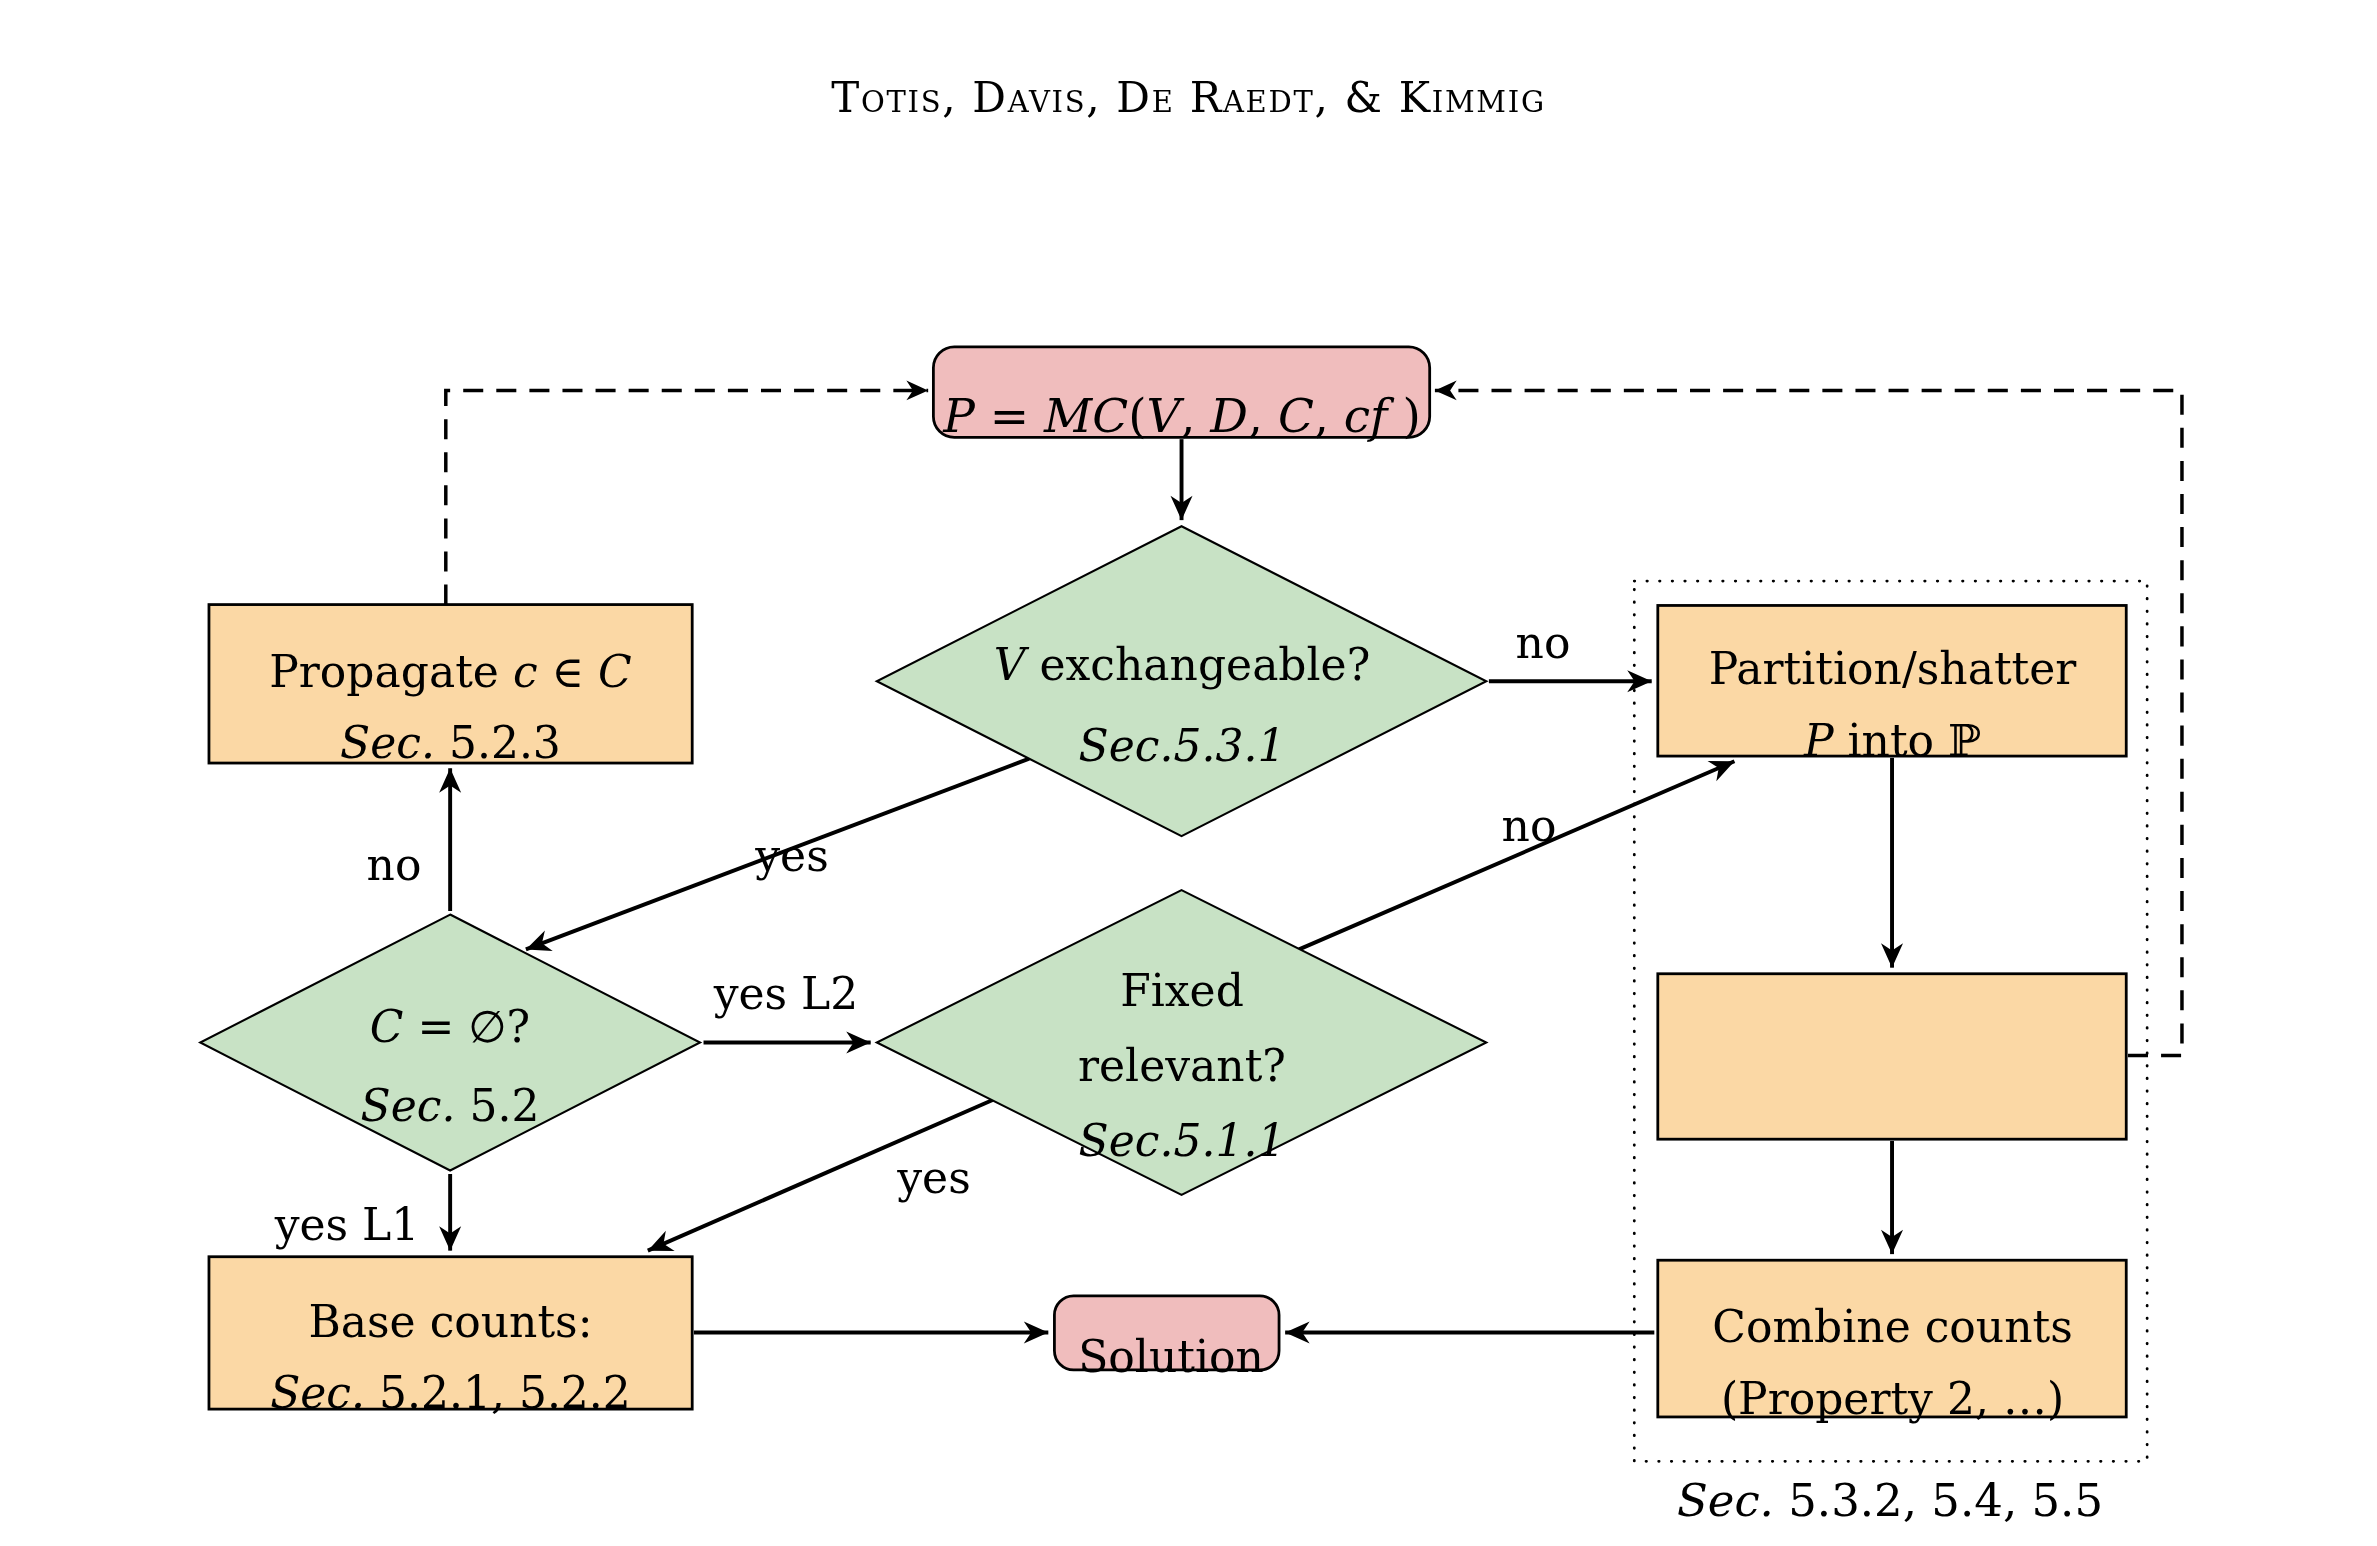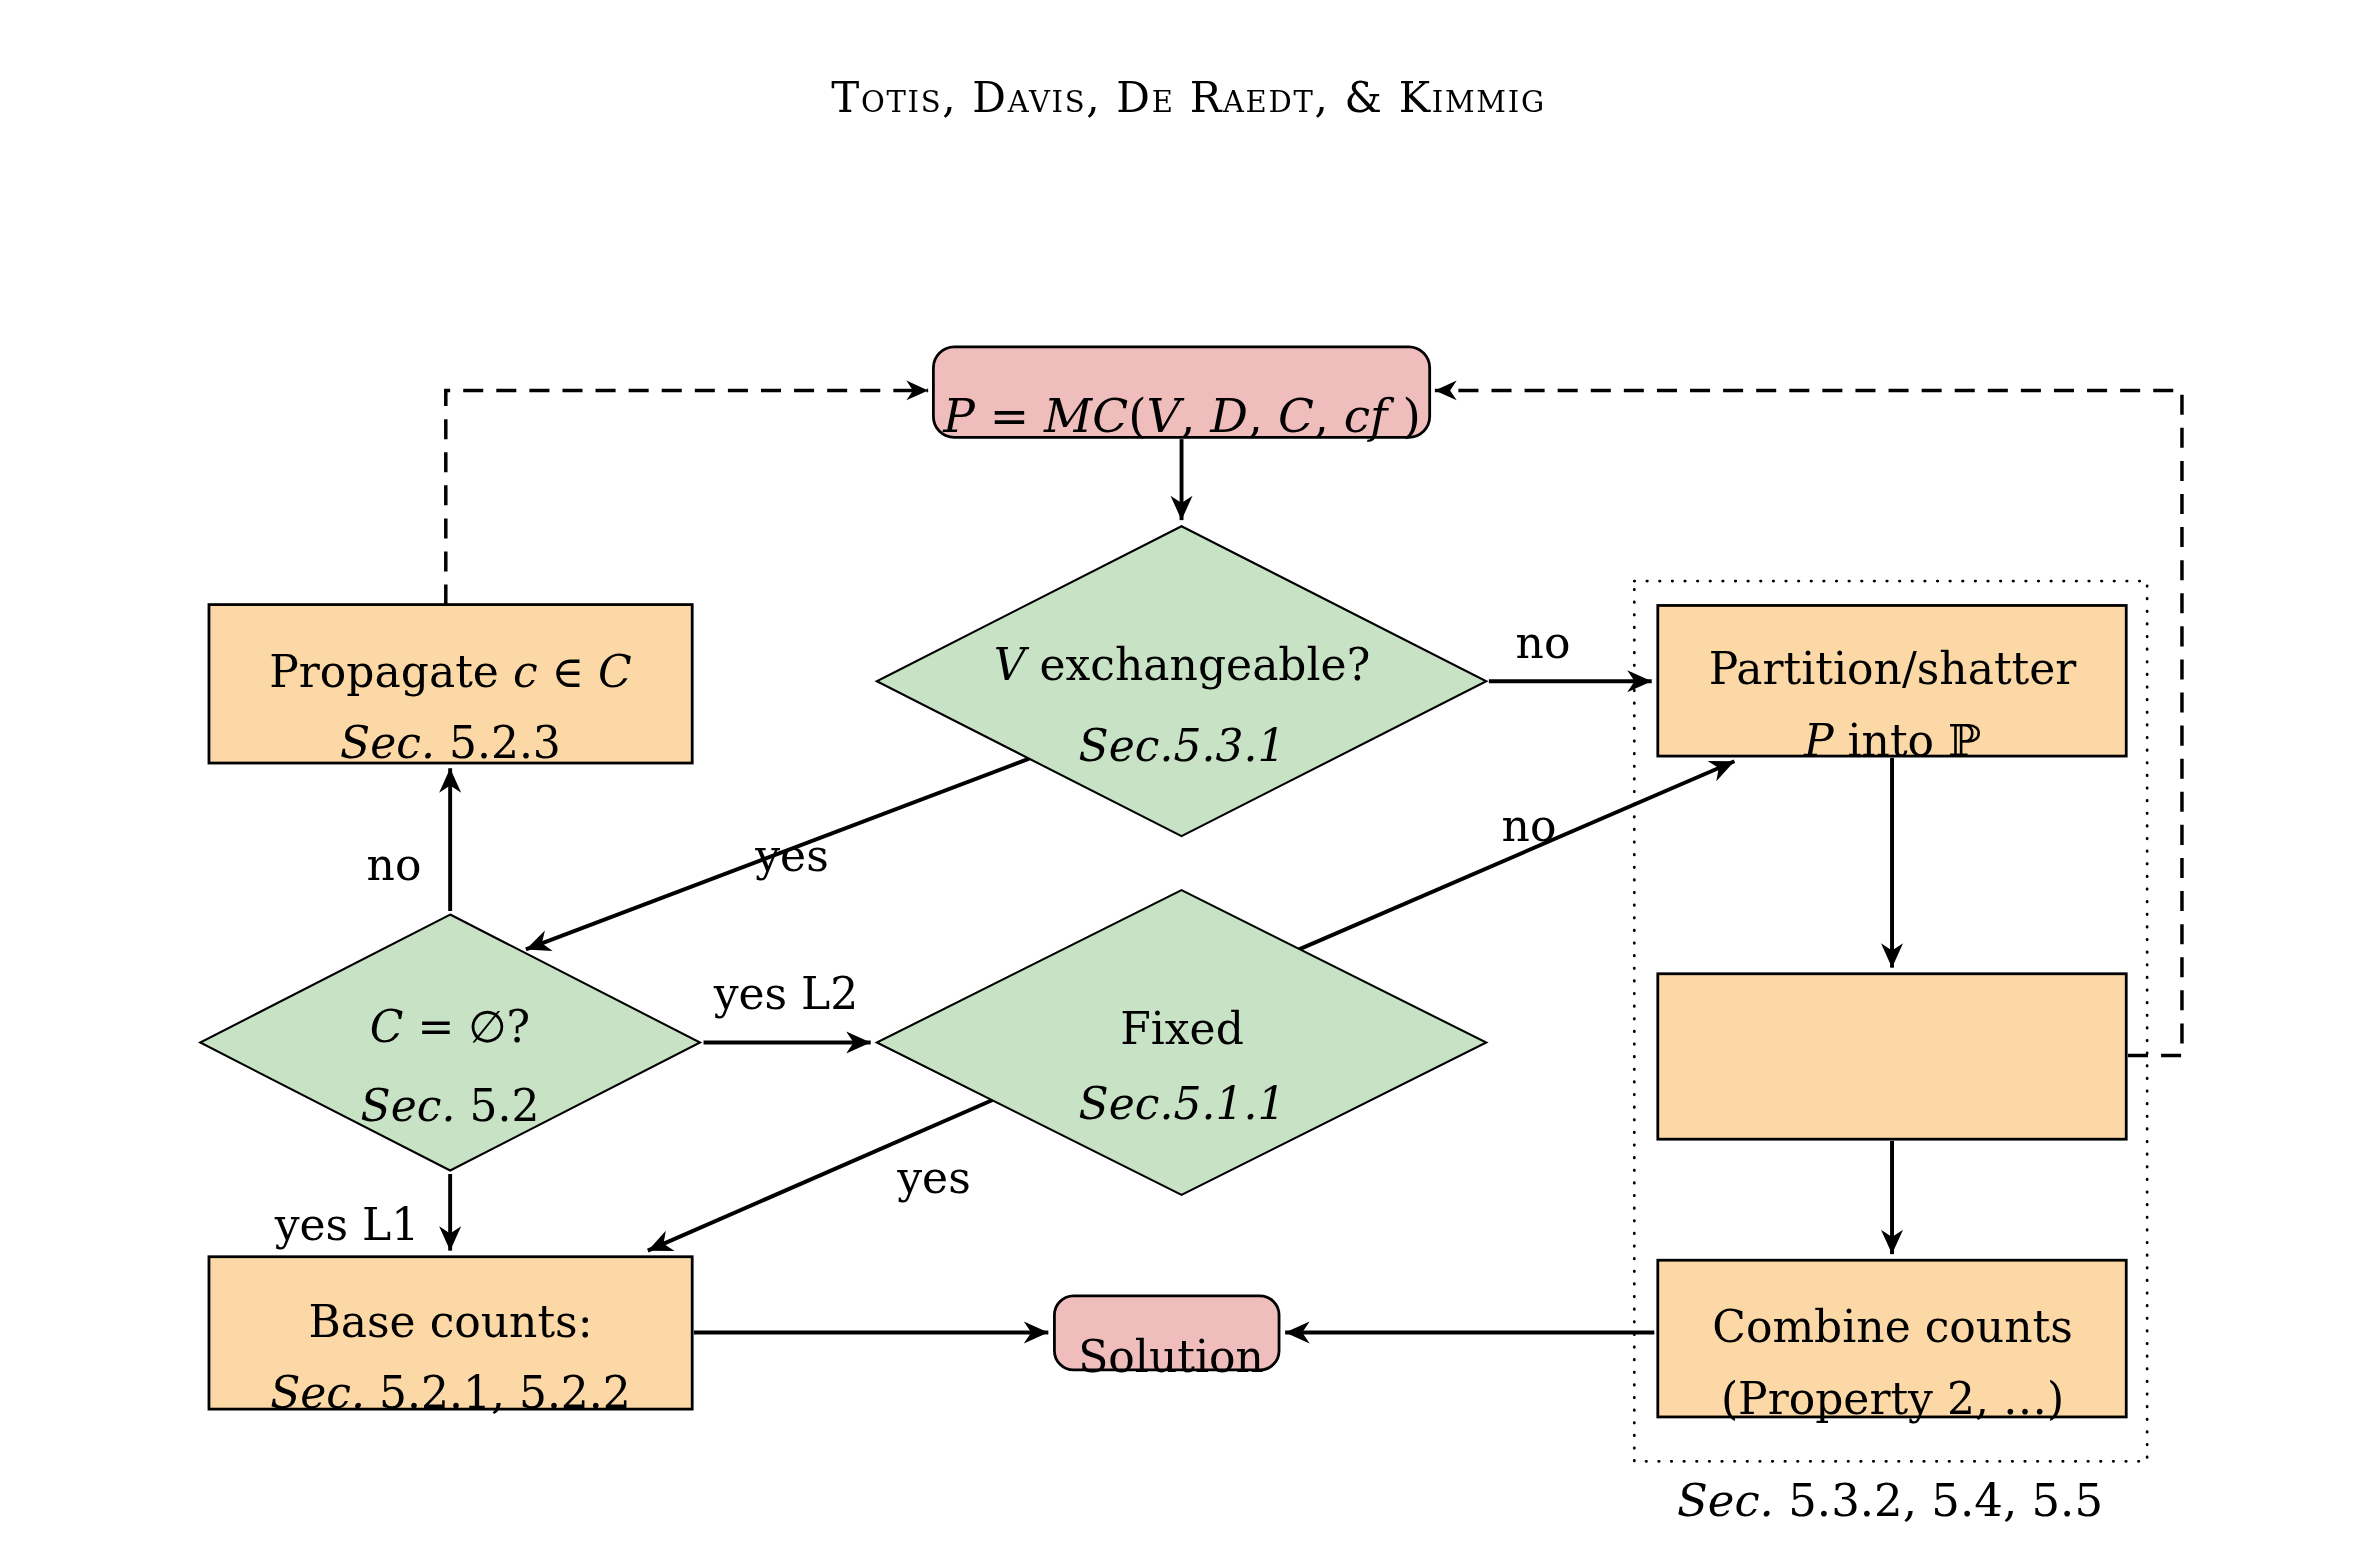"relevant?" div { html: none -> <div><span>relevant?</span></div> }
